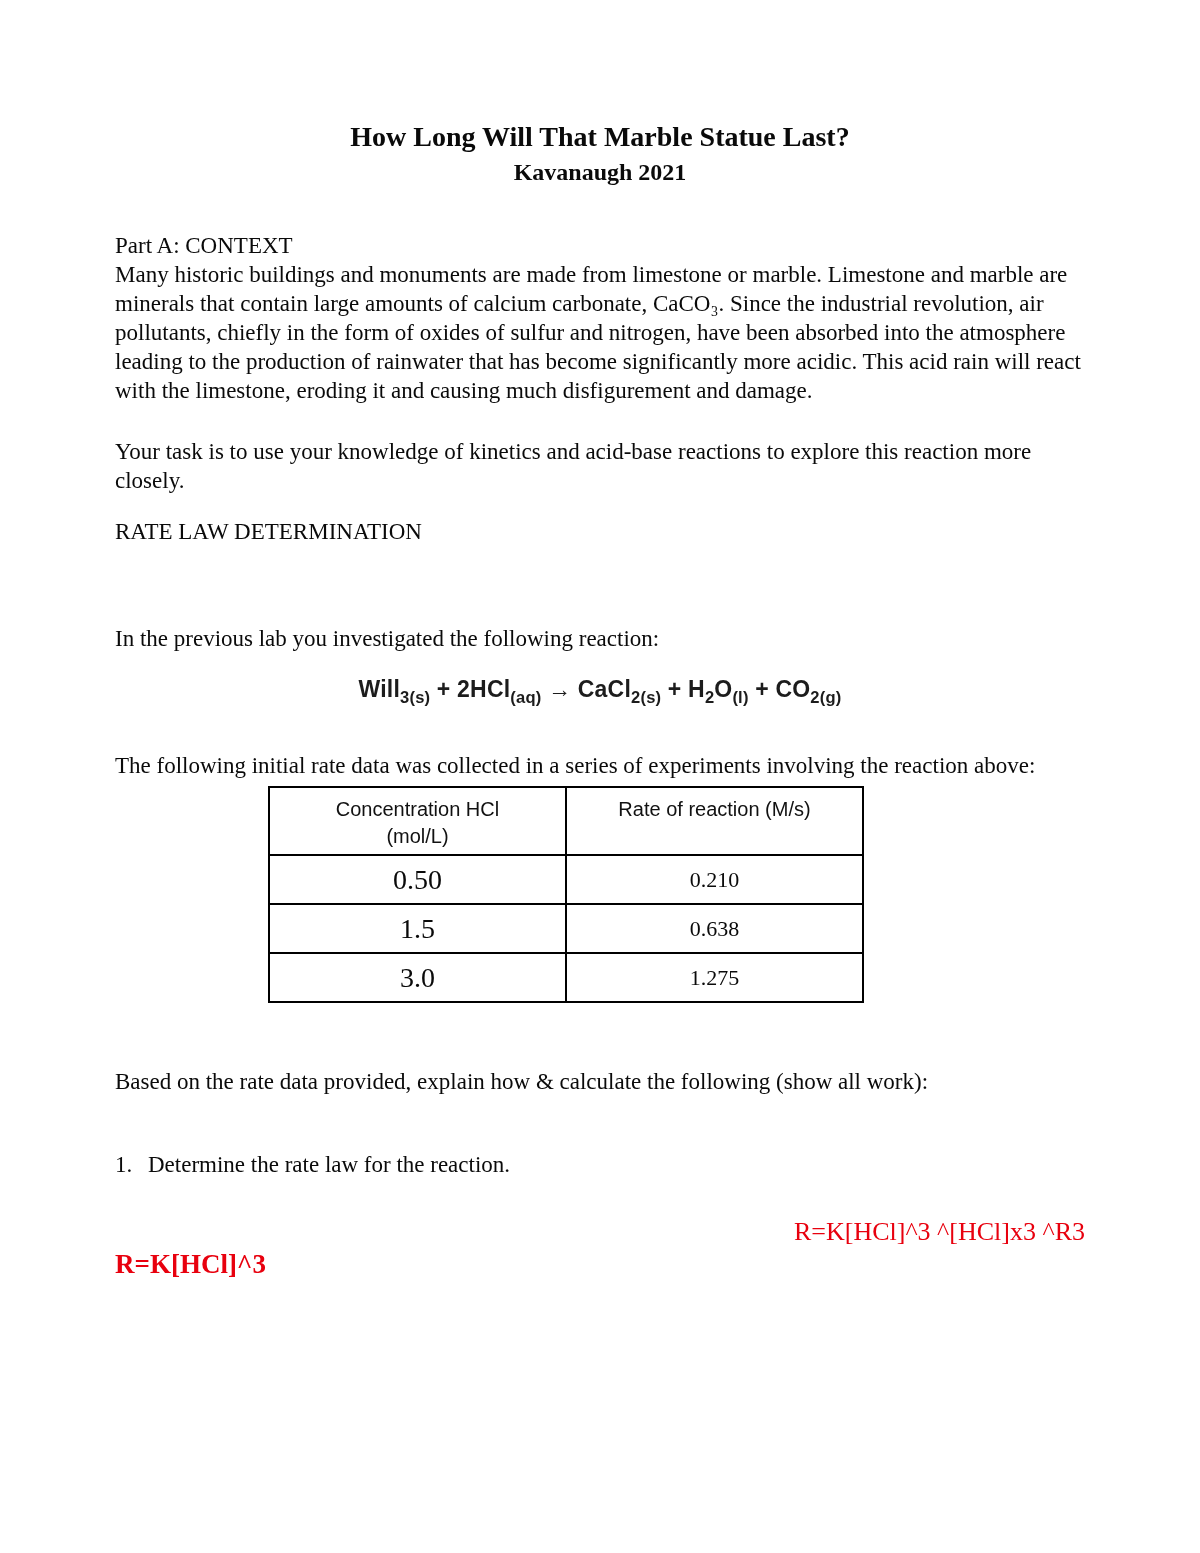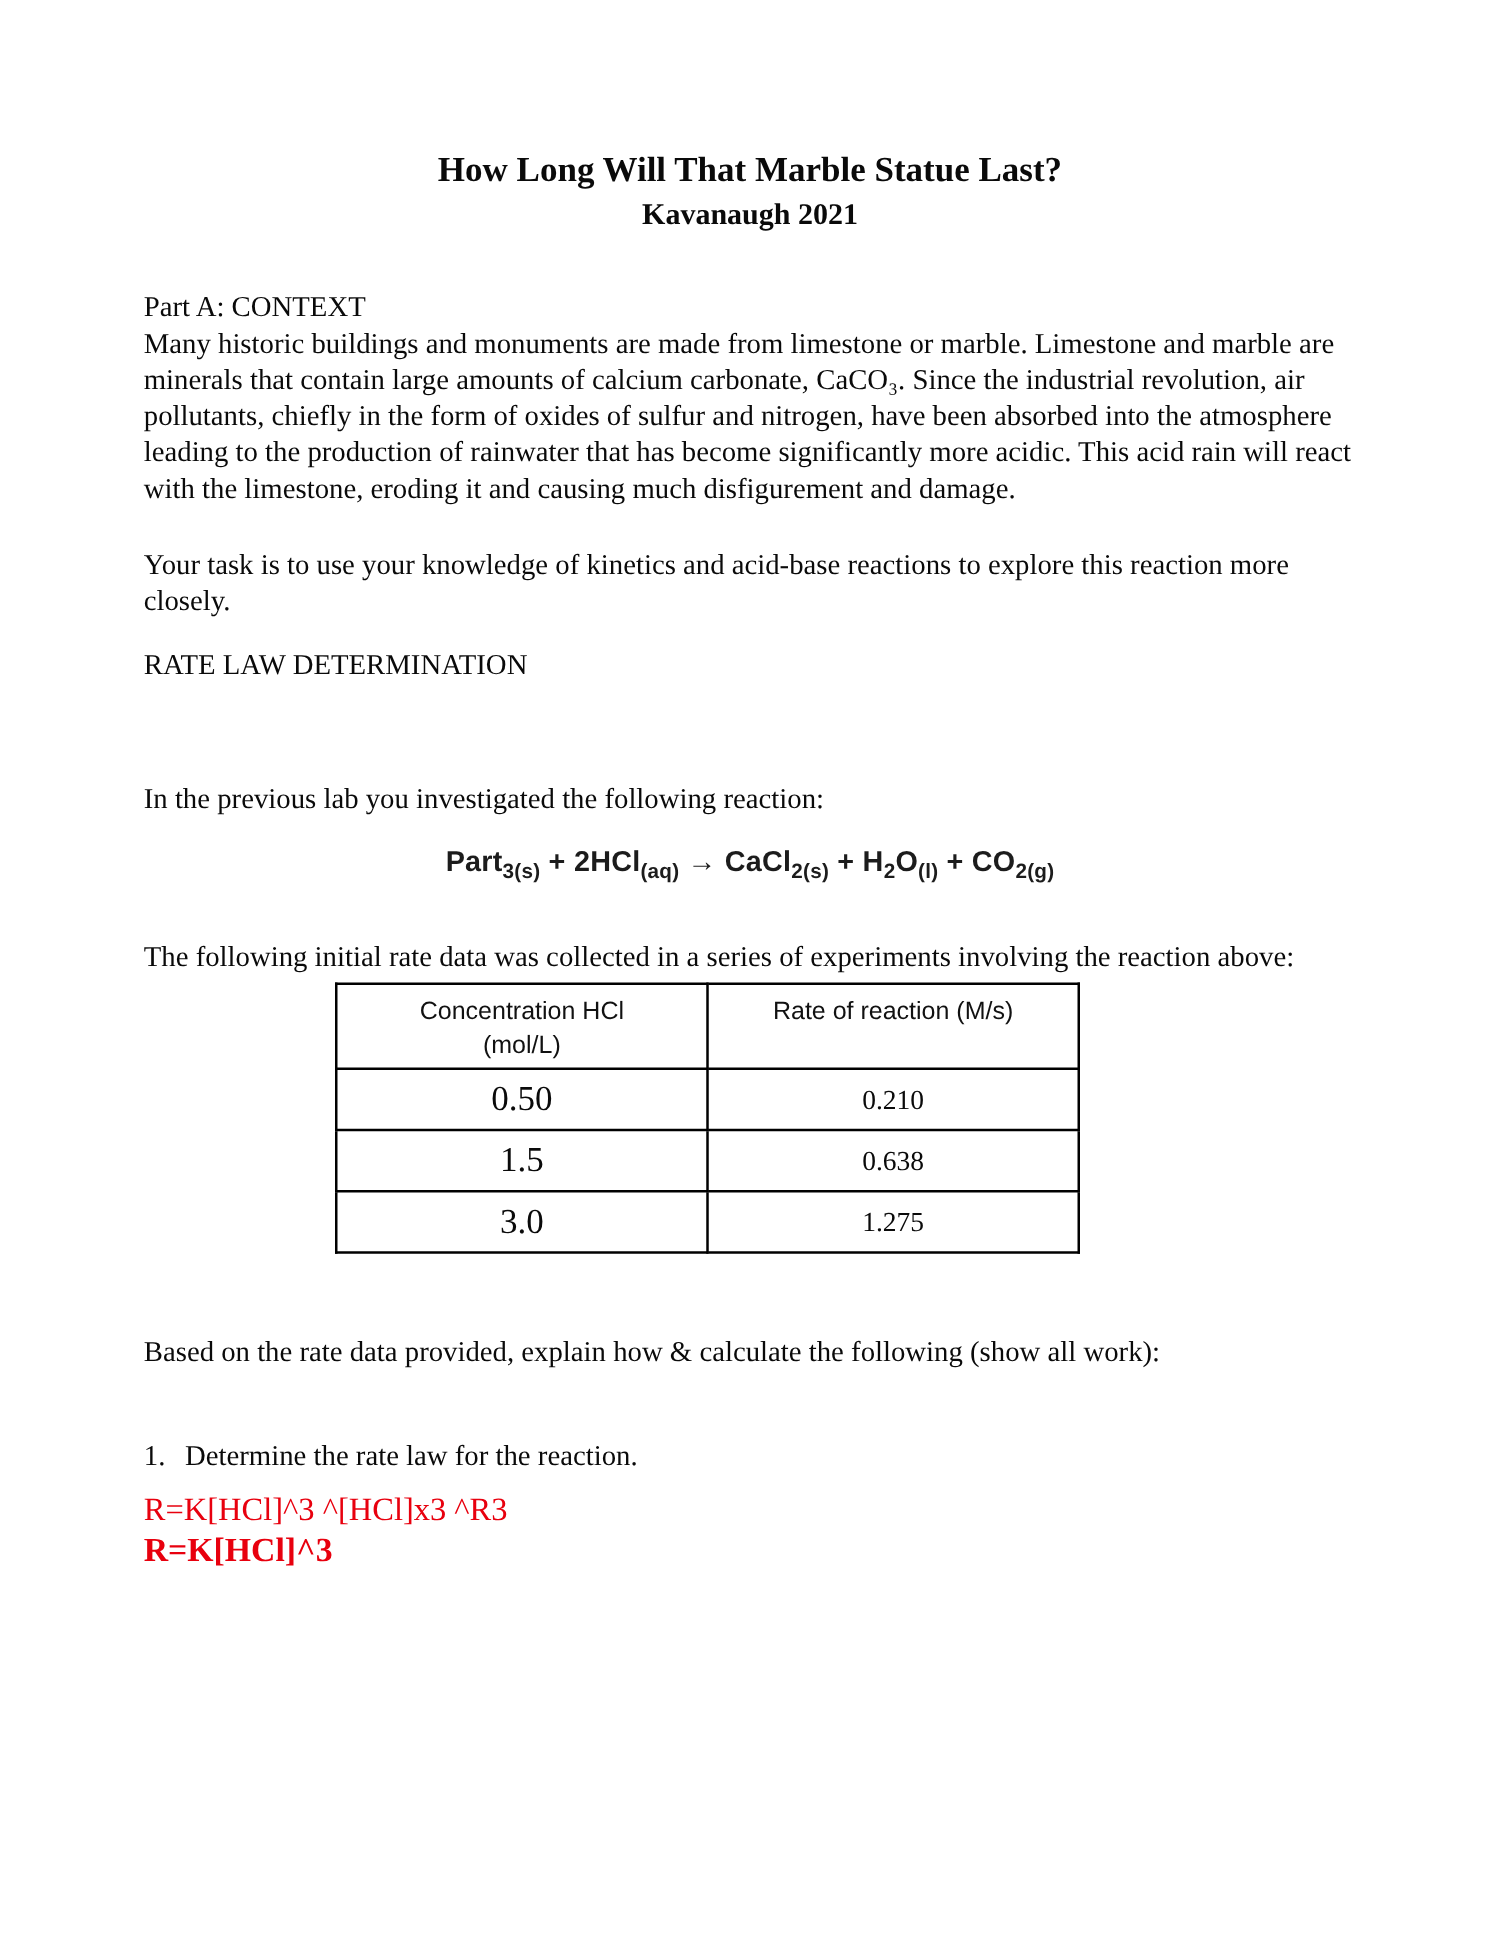"Part" span { text: Part -> Will }
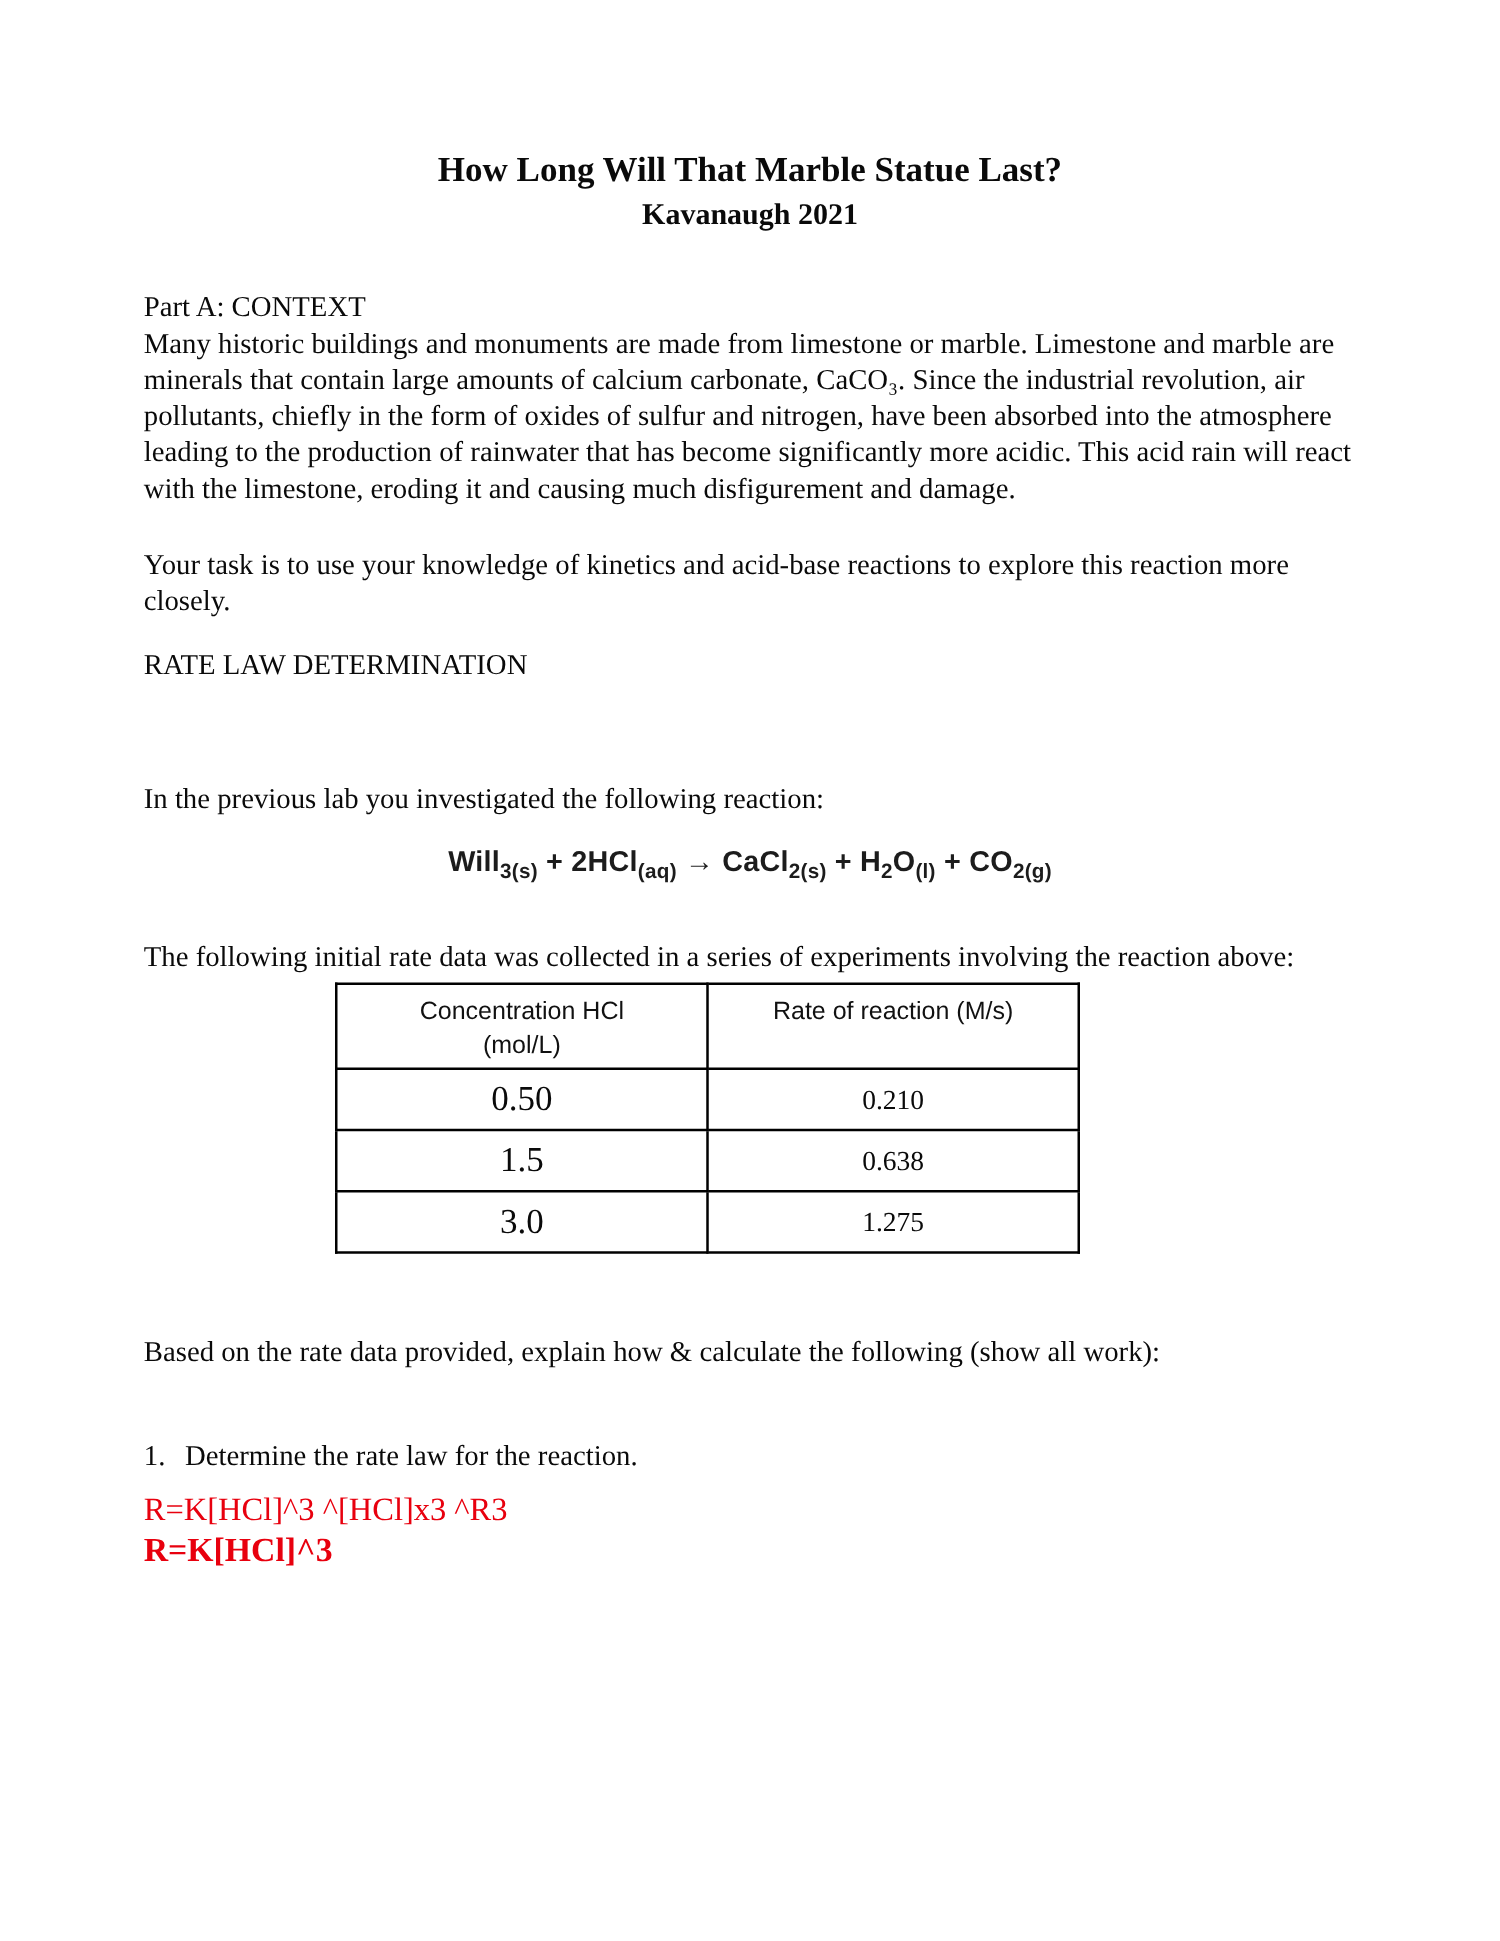"R=K[HCl]^3 ^[HCl]x3 ^R3" .answer-1 { margin-top: 12px -> 36px; text-align: none -> right }
